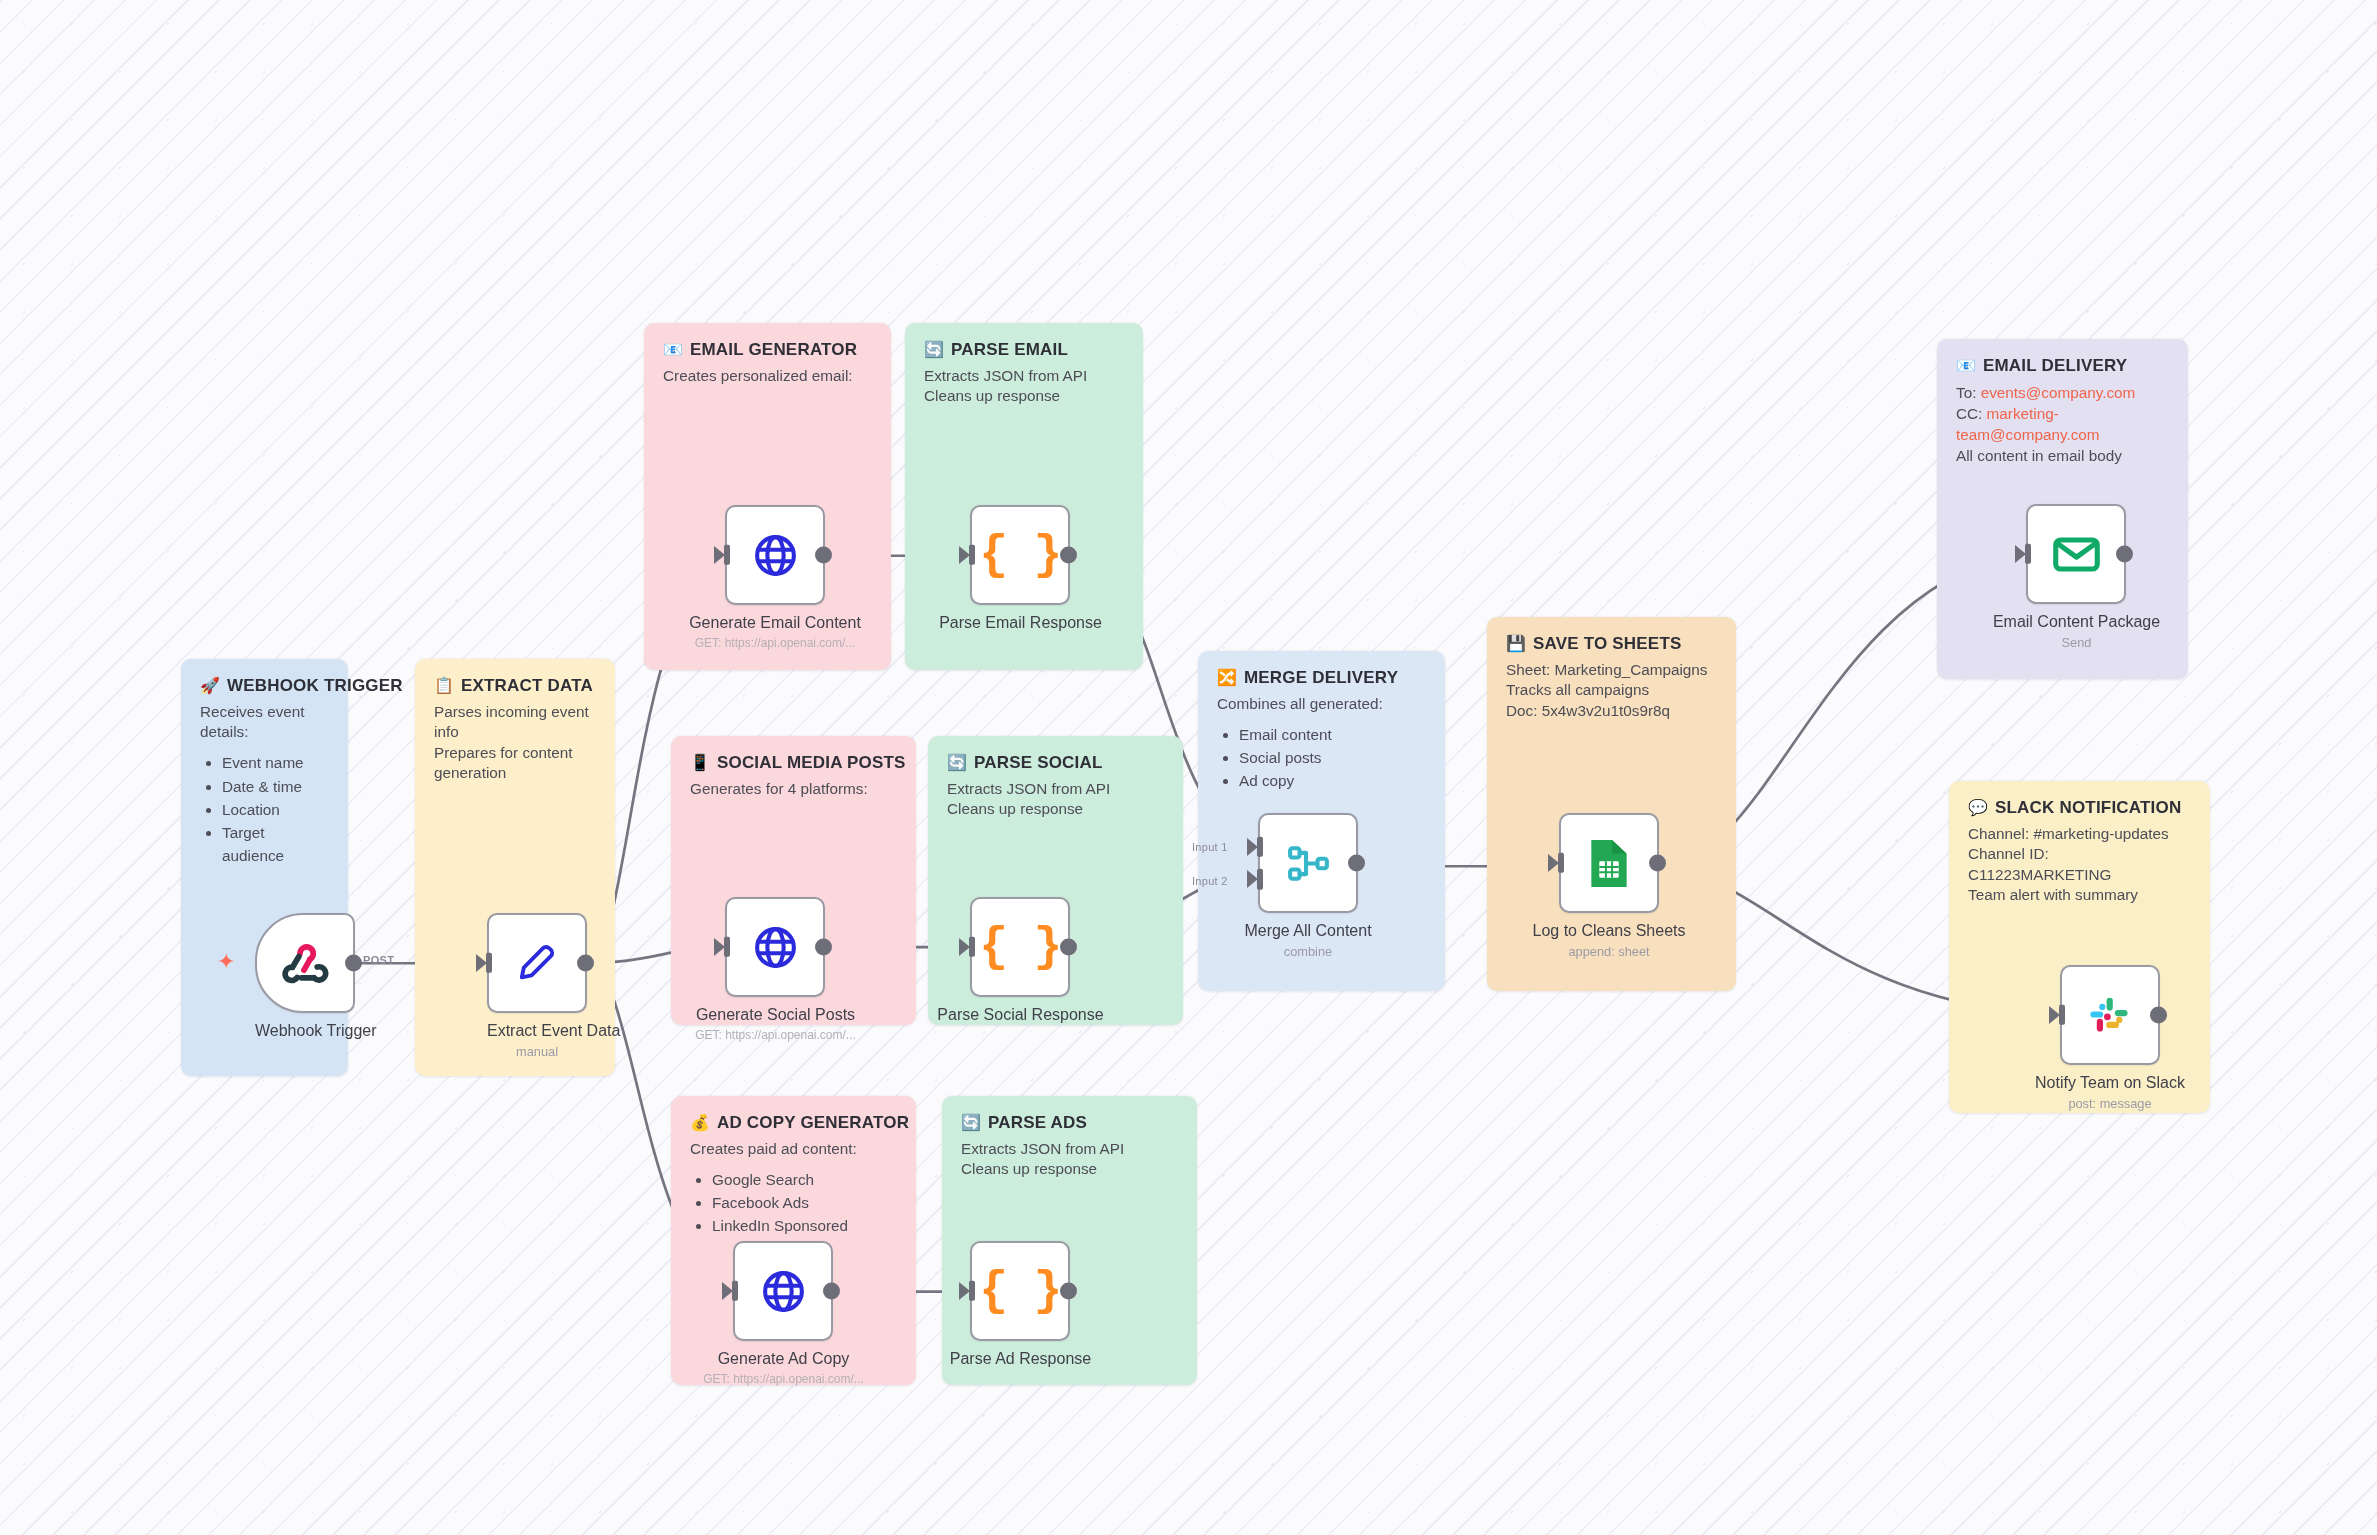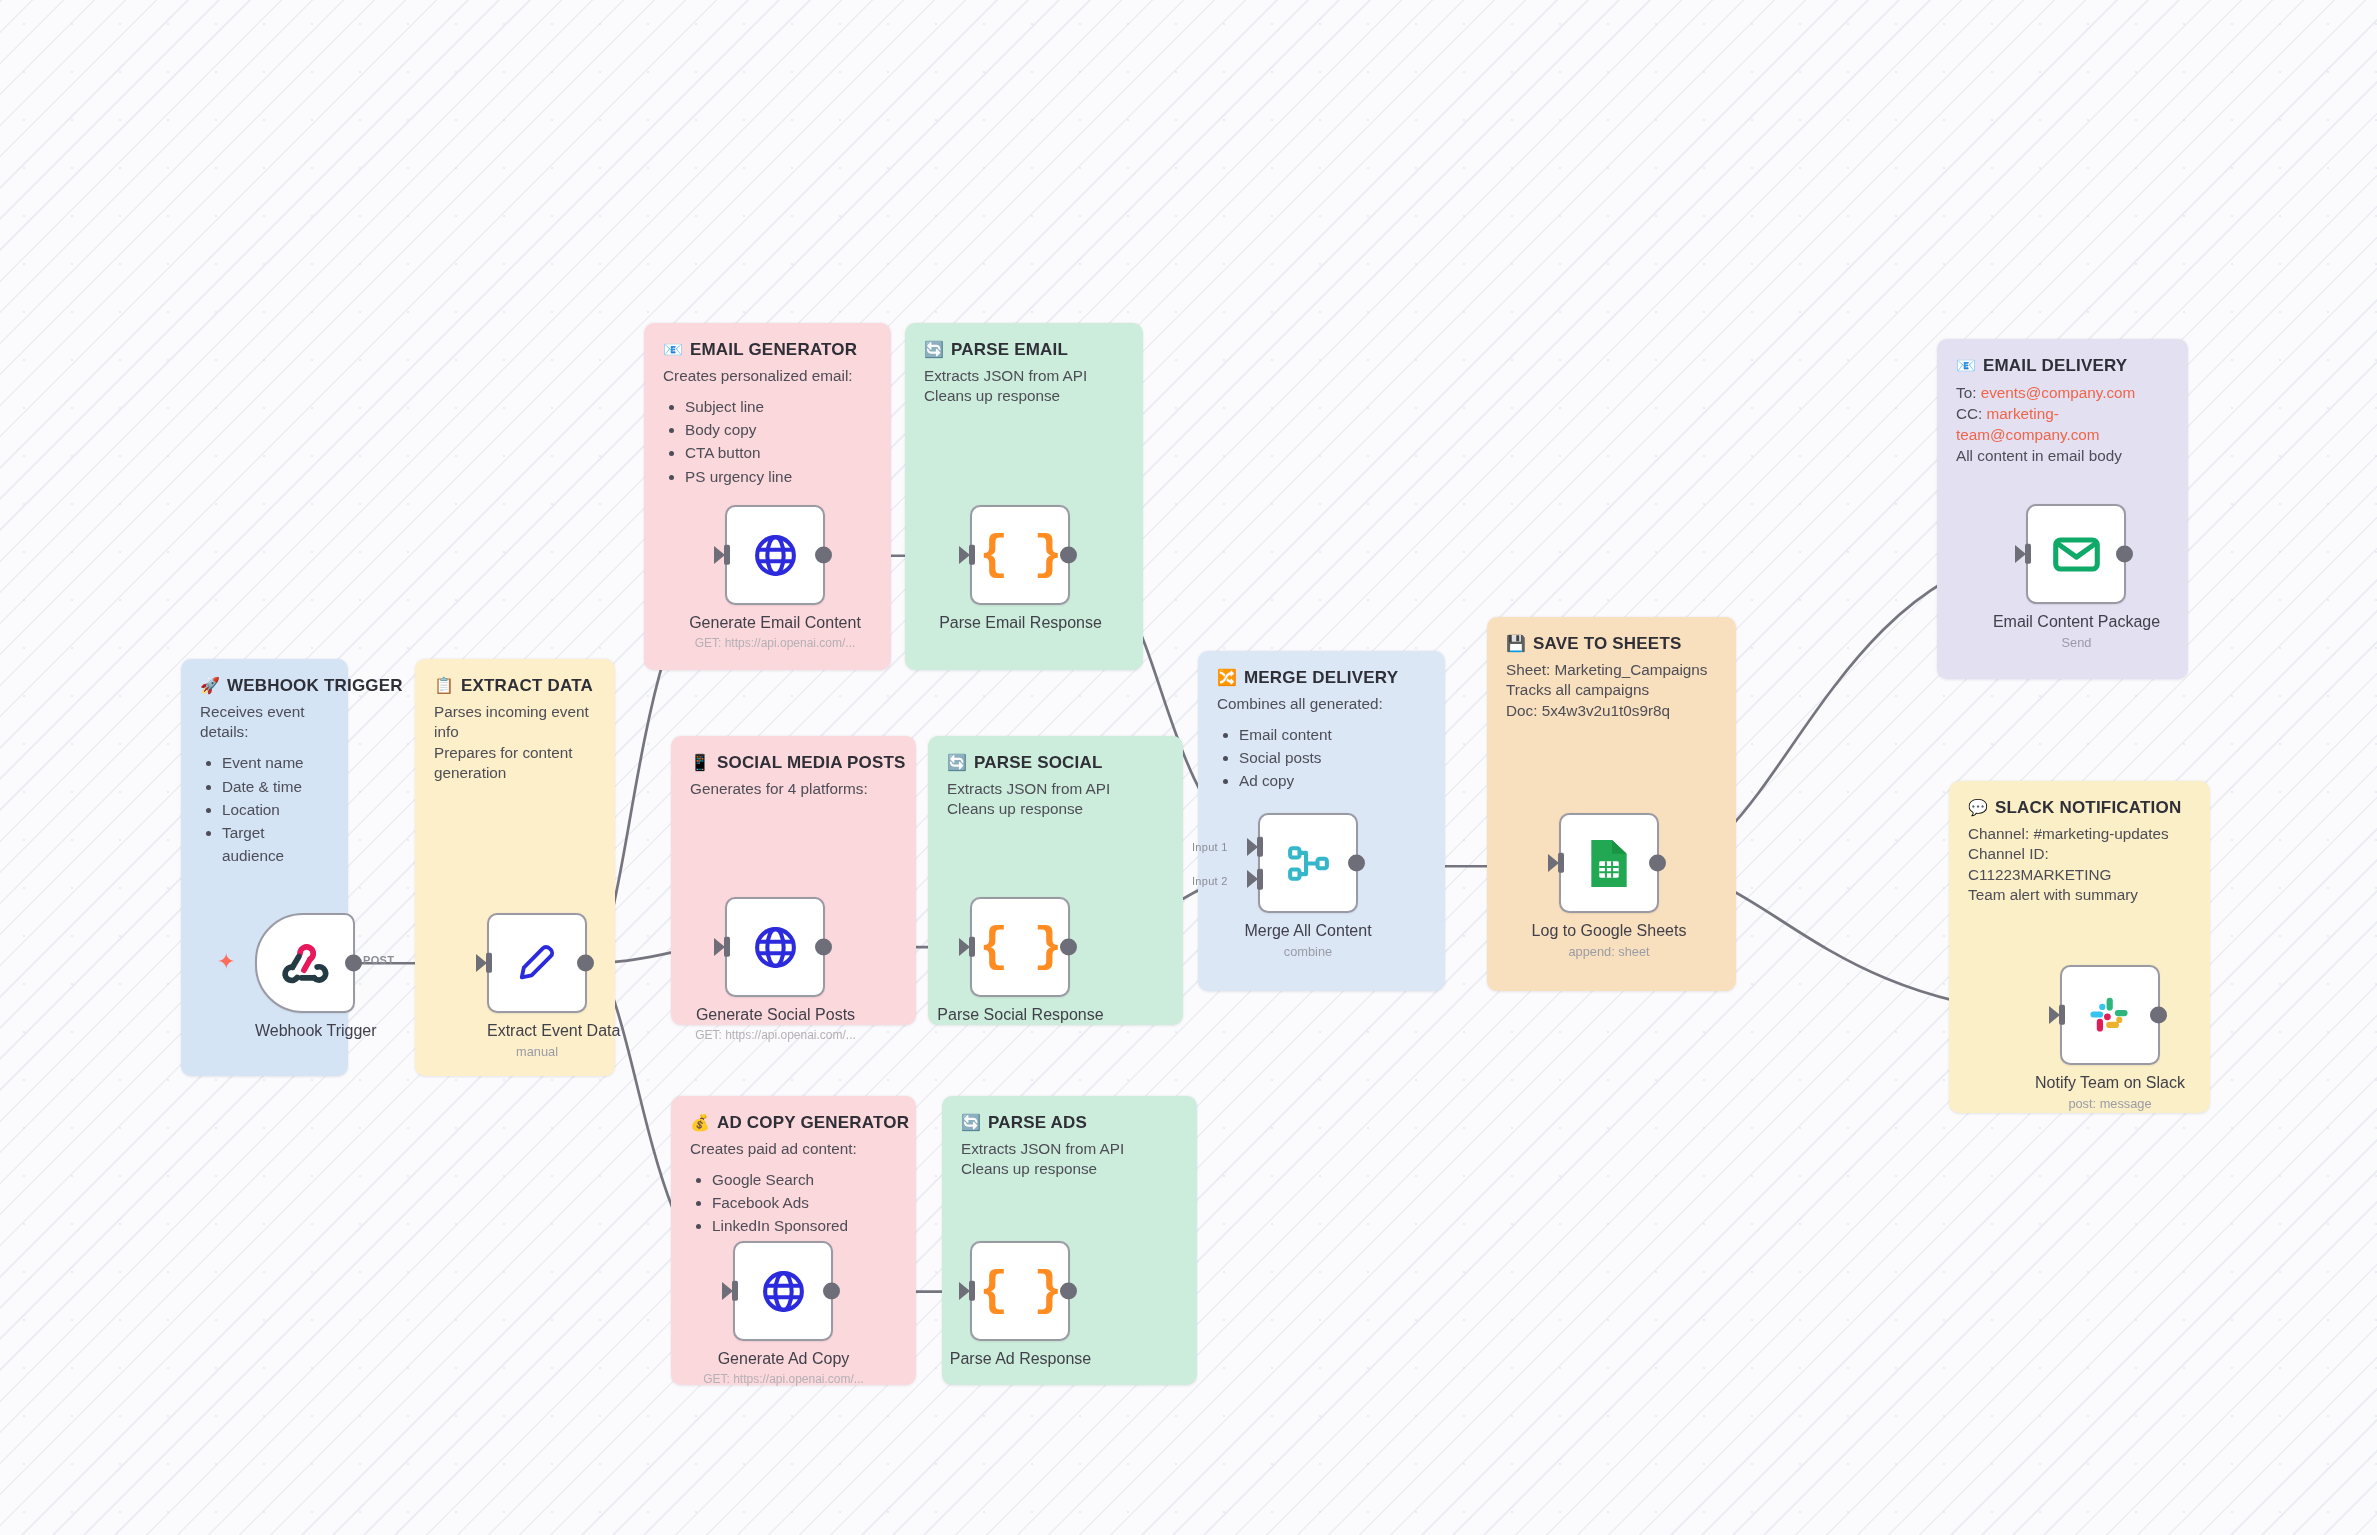"Subject line" ul { html: <ul> <li>Subject line</li> <li>Body copy</li> <li>CTA button</li> <li>PS urgency line</li> </ul> -> none }
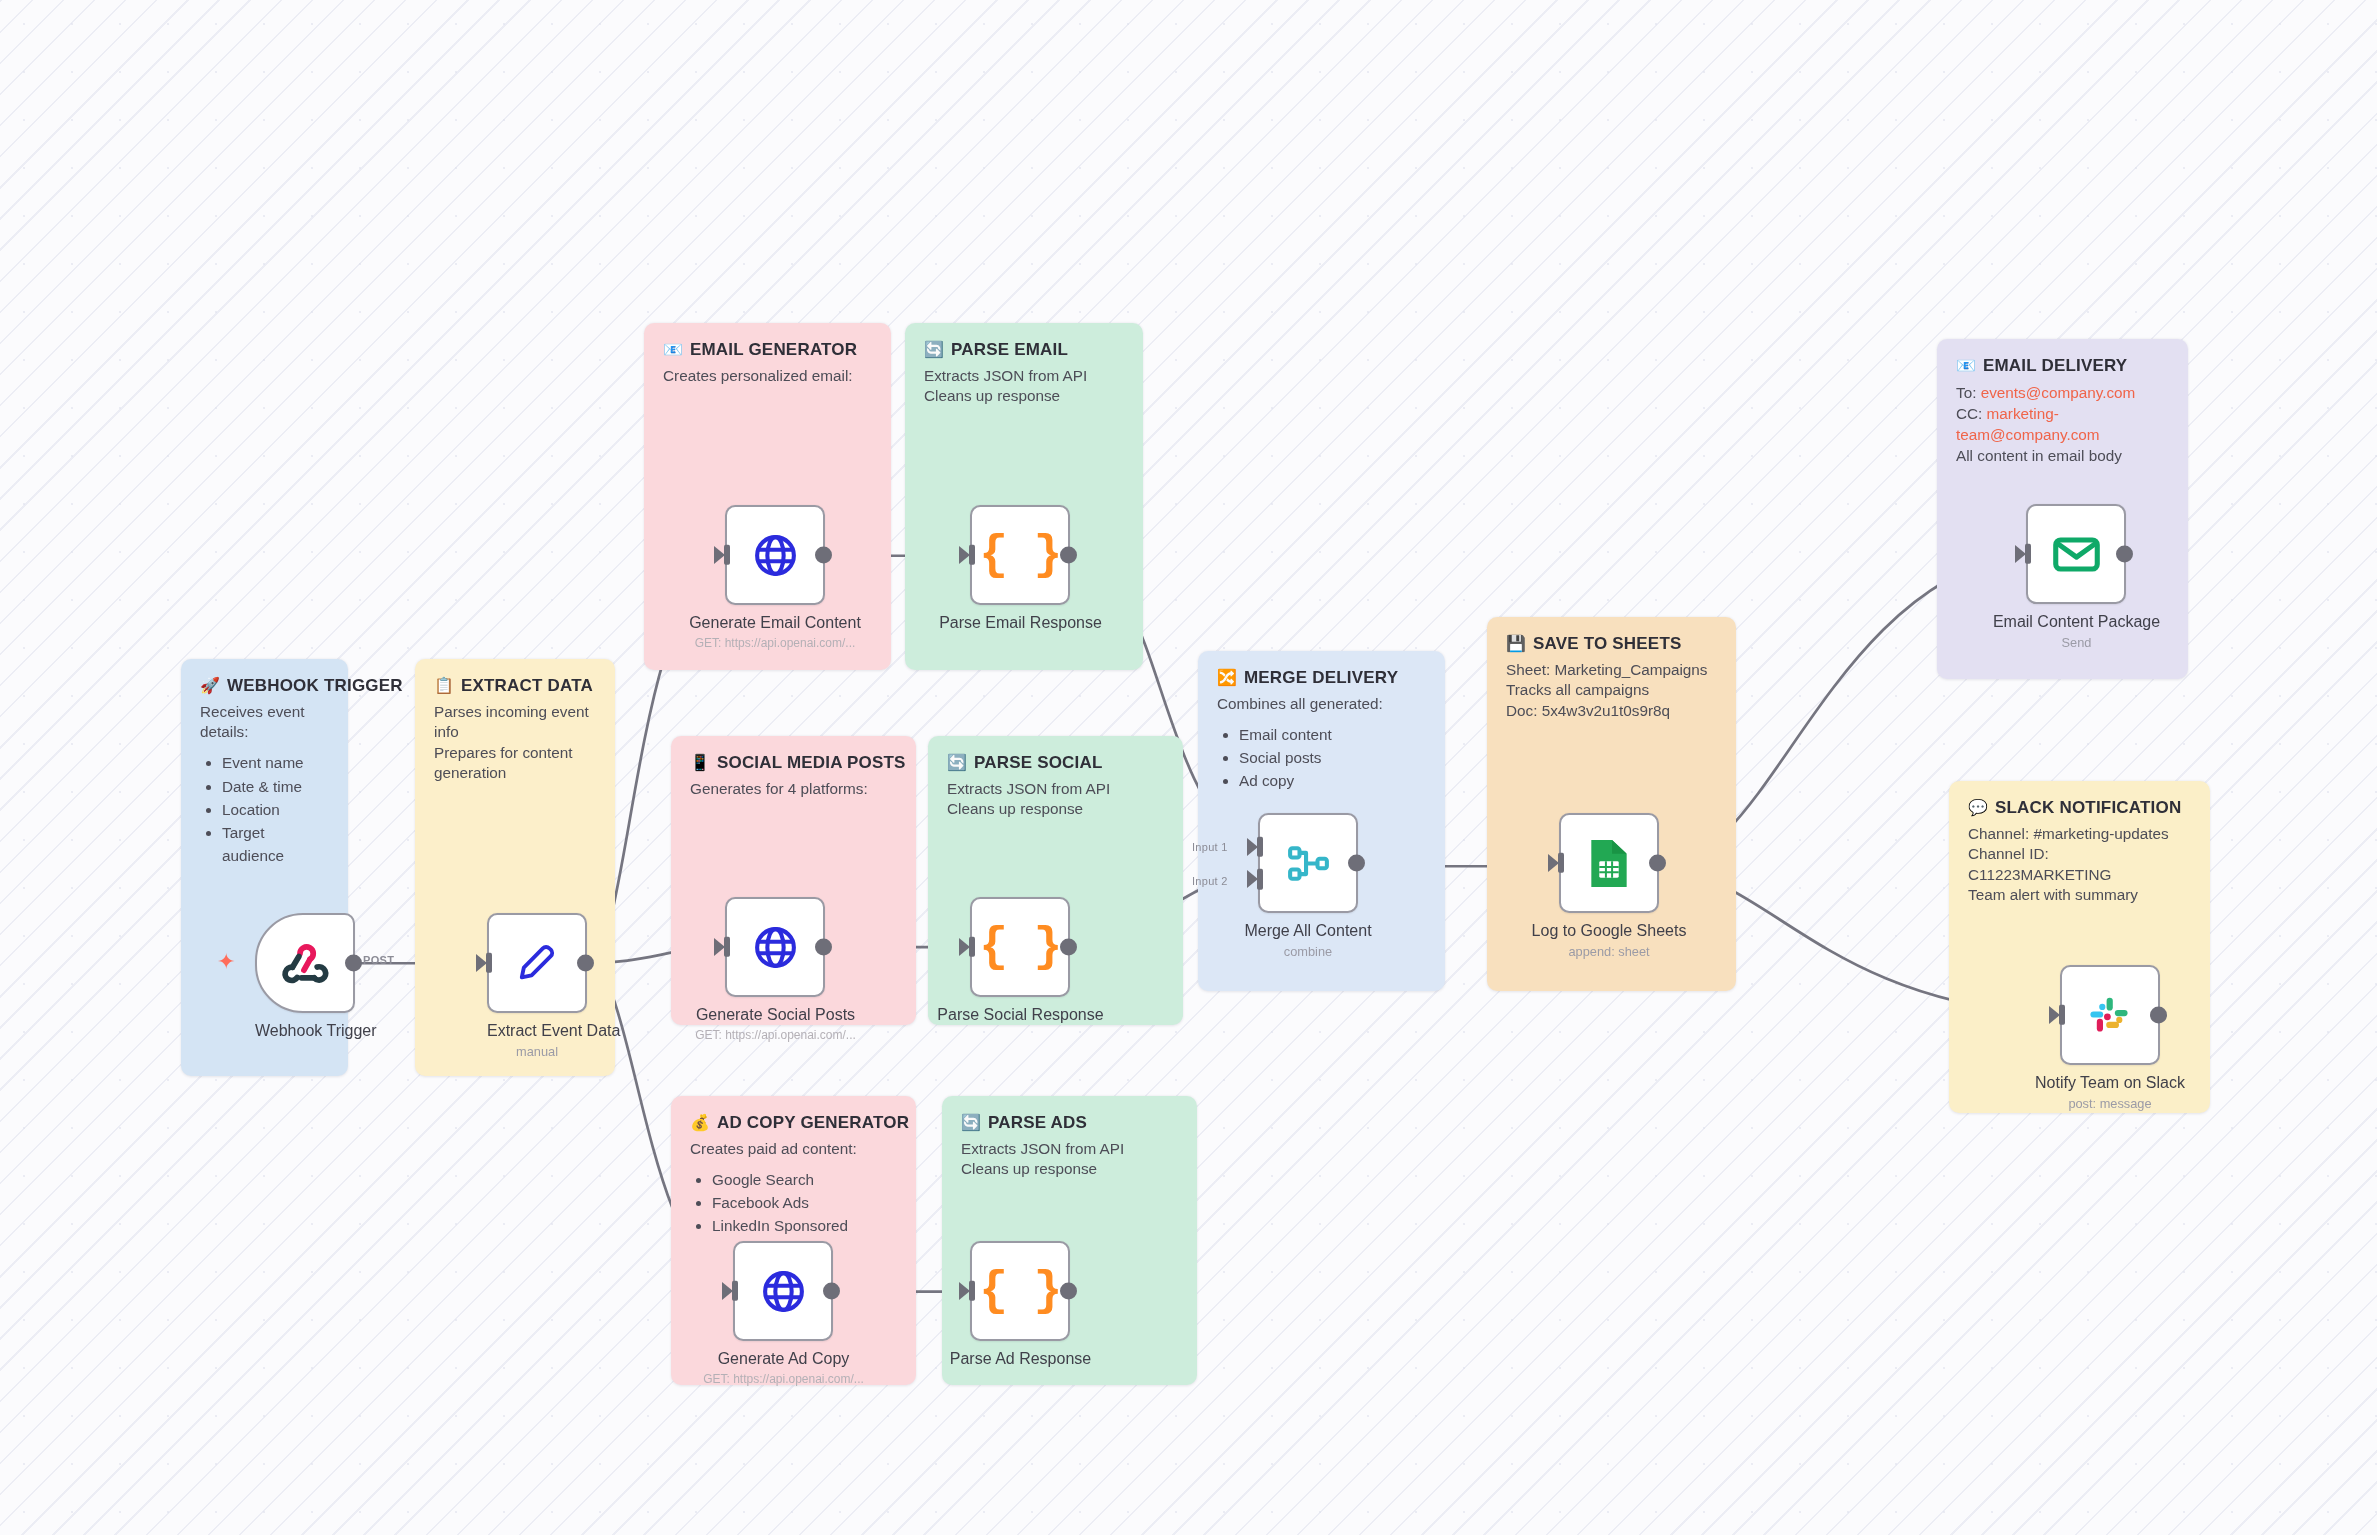"Log to Google Sheets" div.node-label { text: Google -> Cleans }
